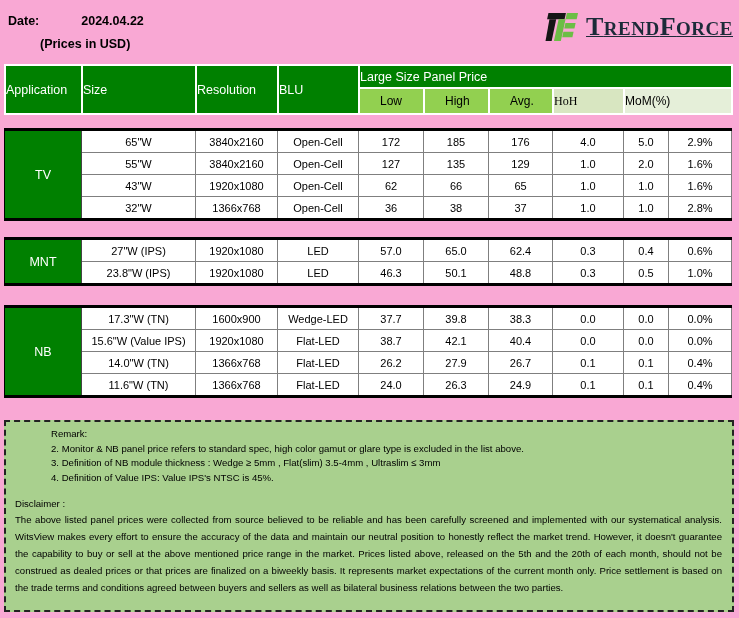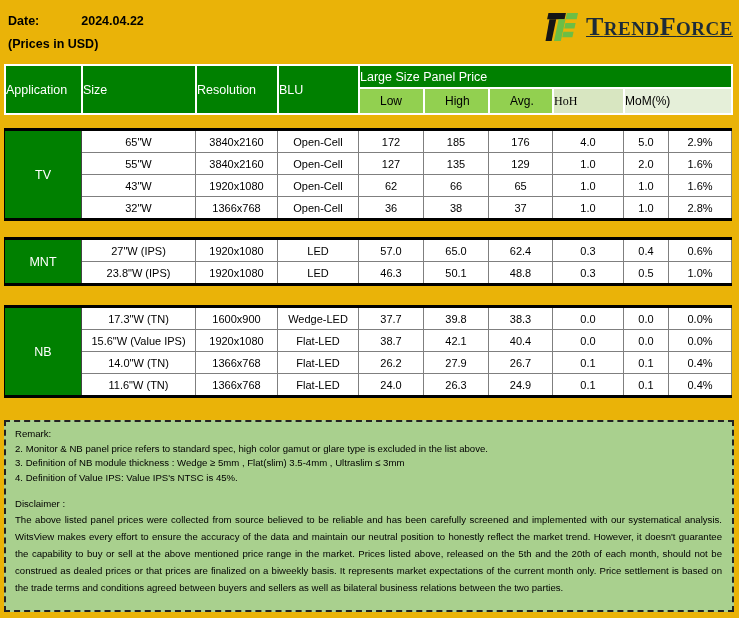"Date:" .page { background: #eab308 -> #f9a8d4 }
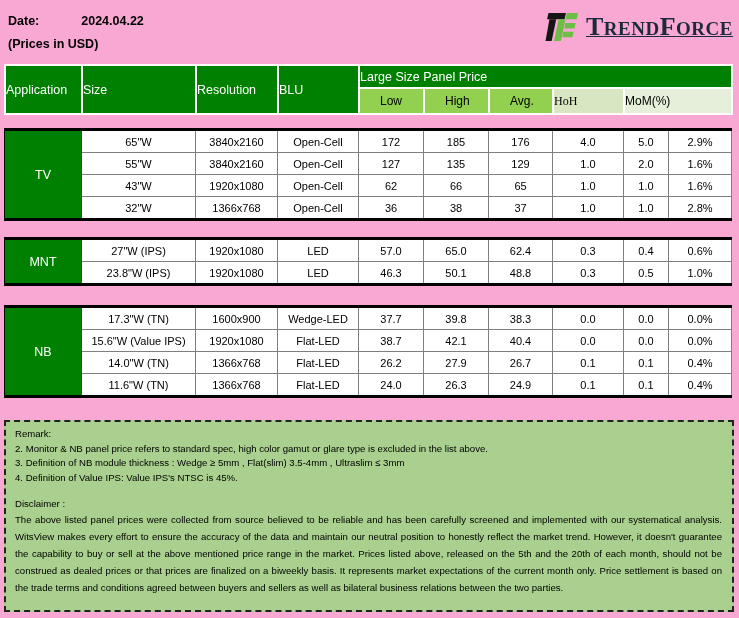"(Prices in USD)" .prices-note { margin-left: none -> 32px }
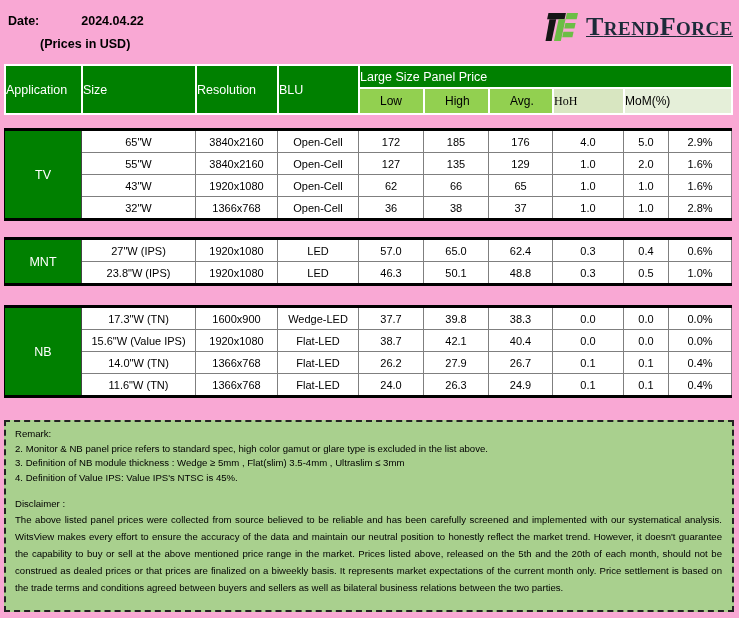"Remark:" .remark-title,.remark-line { margin-left: none -> 36px }
